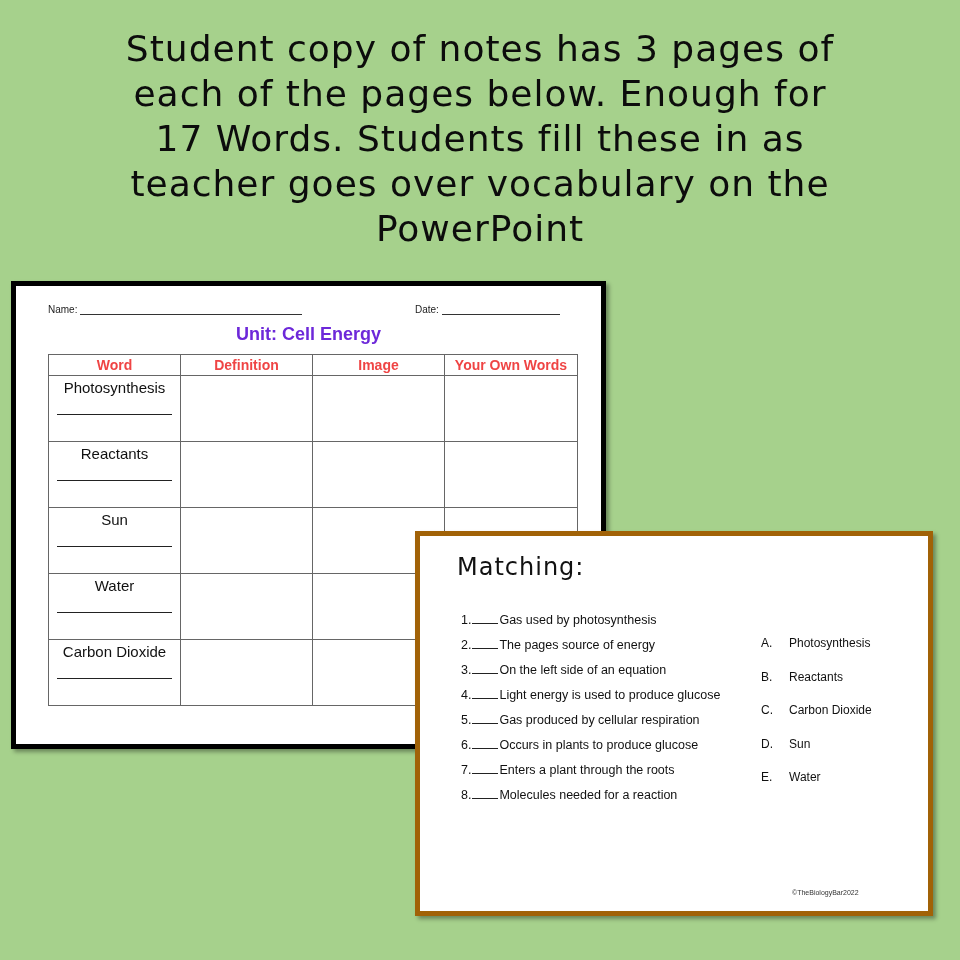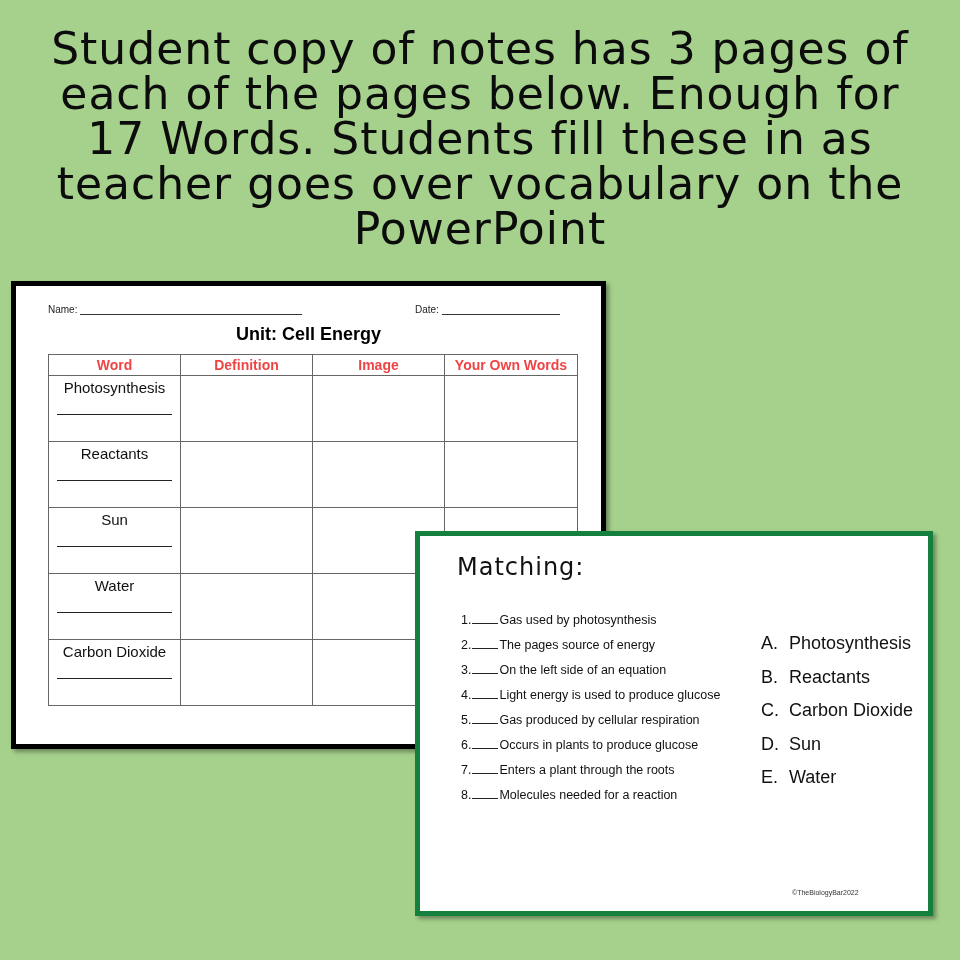"Student copy of notes has" .caption { font-size: 44px -> 36px }
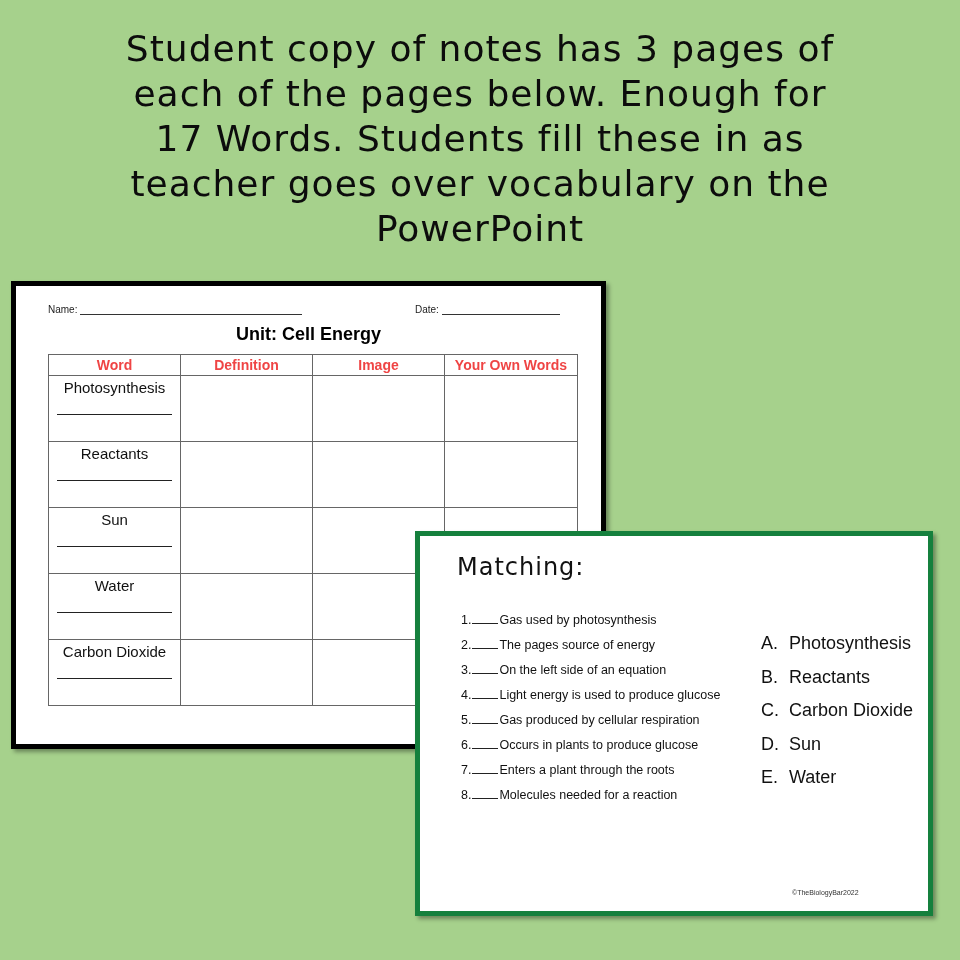"Unit: Cell Energy" .unit-title { color: #000000 -> #6d28d9 }
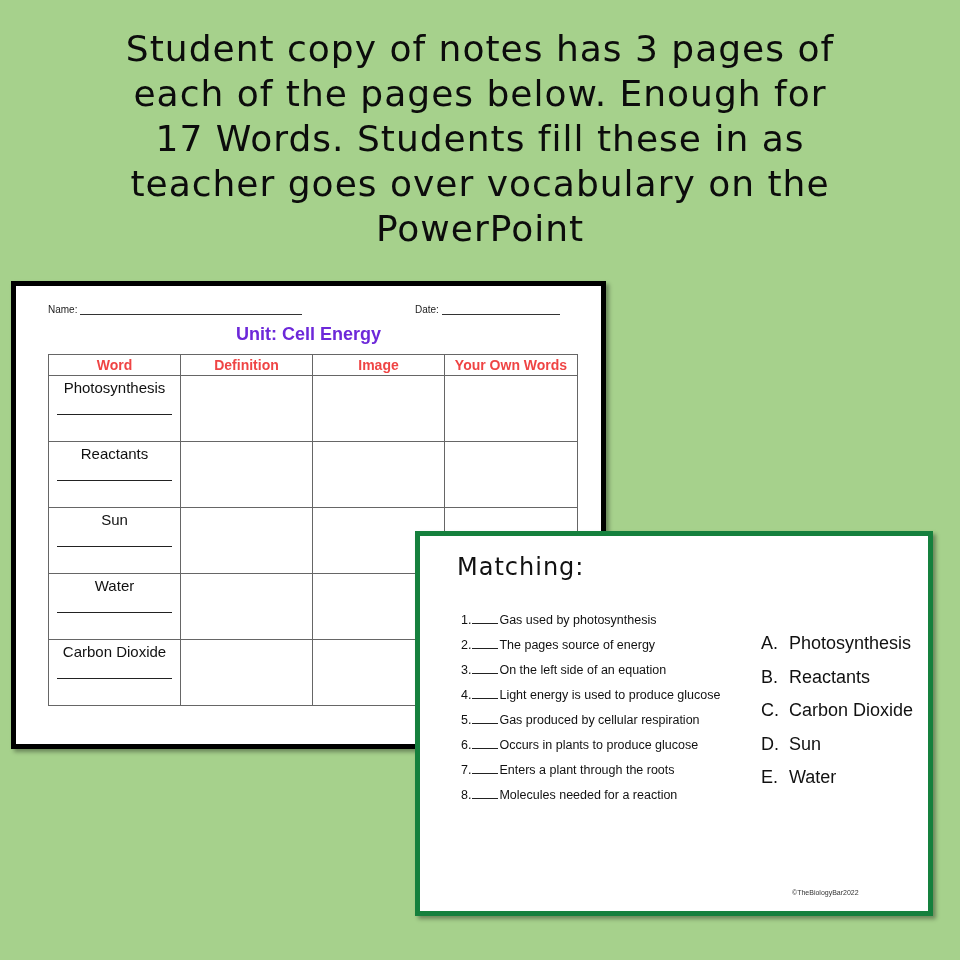"Matching:" .sheet-match { border: 5px solid #15803d -> 5px solid #a16207 }
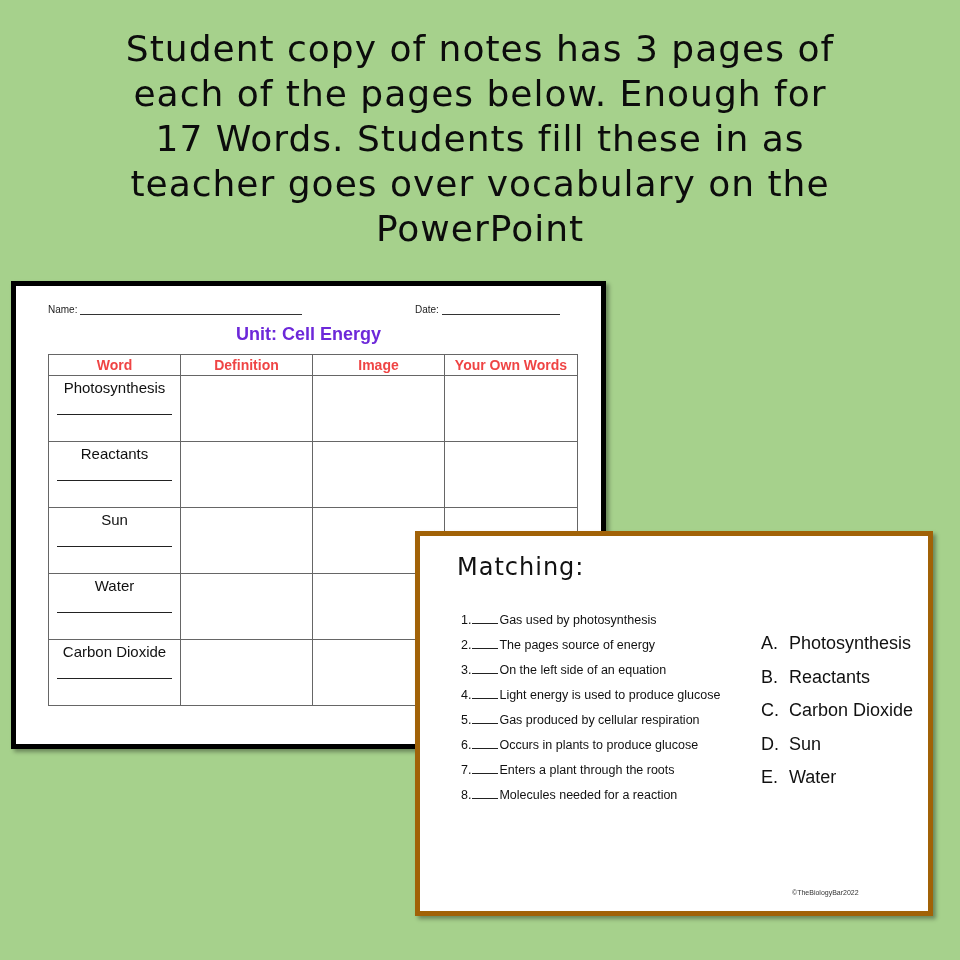"A. Photosynthesis" .answers { font-size: 18px -> 12px }
